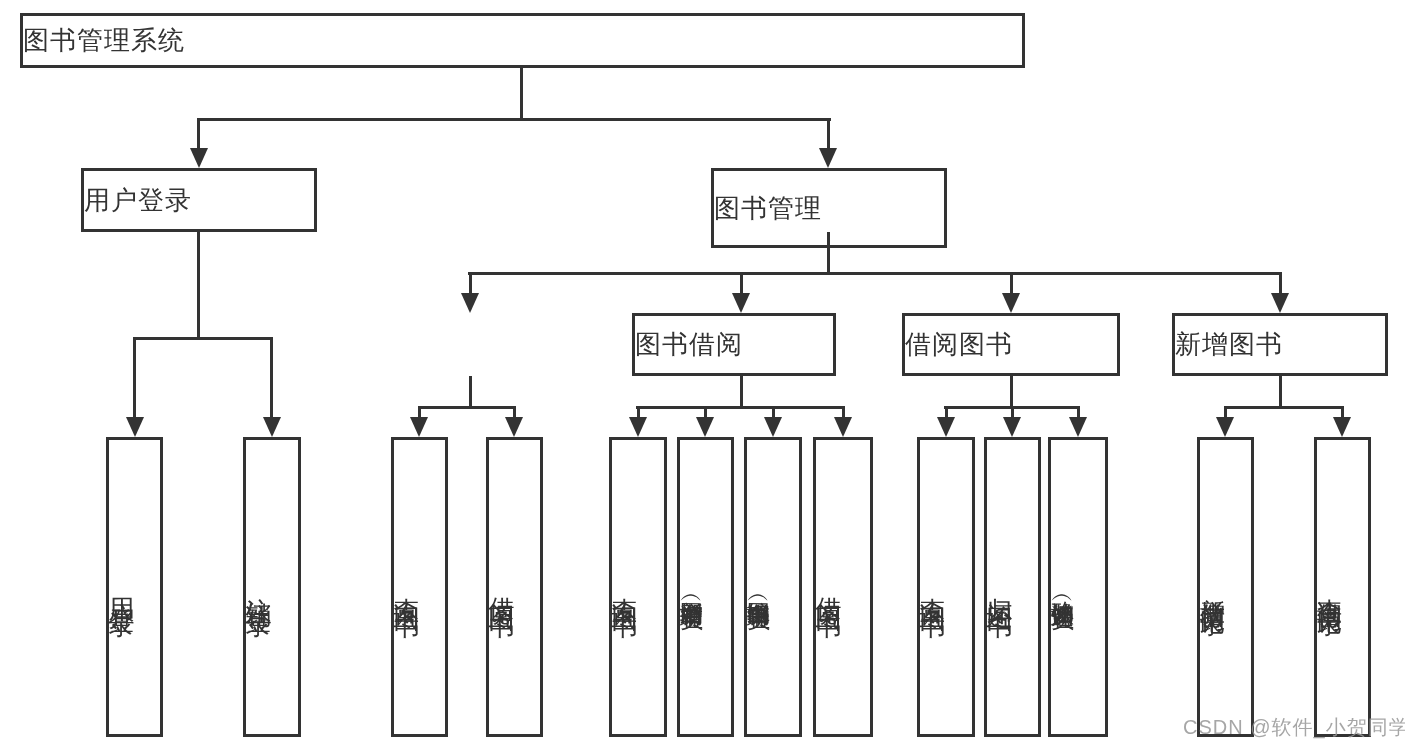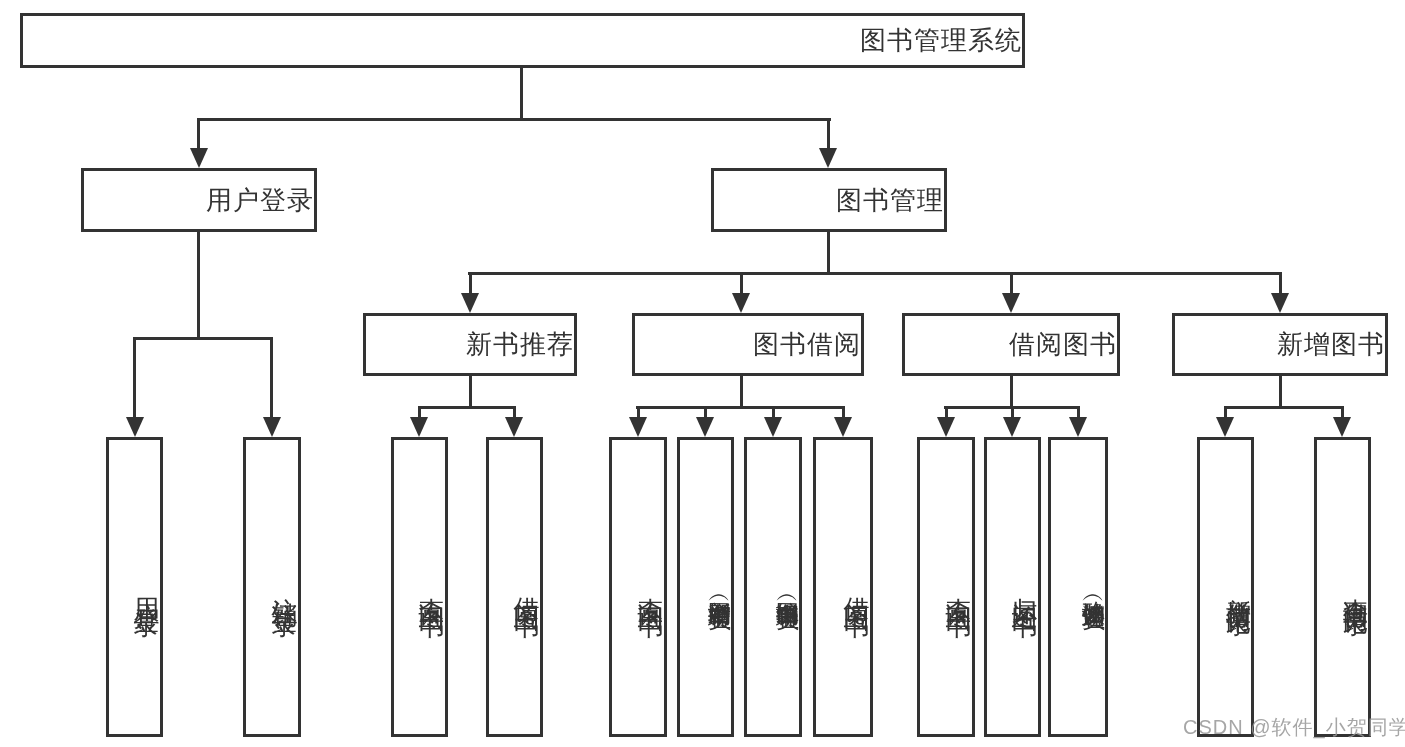"图书管理系统" .box { justify-content: flex-end -> flex-start }
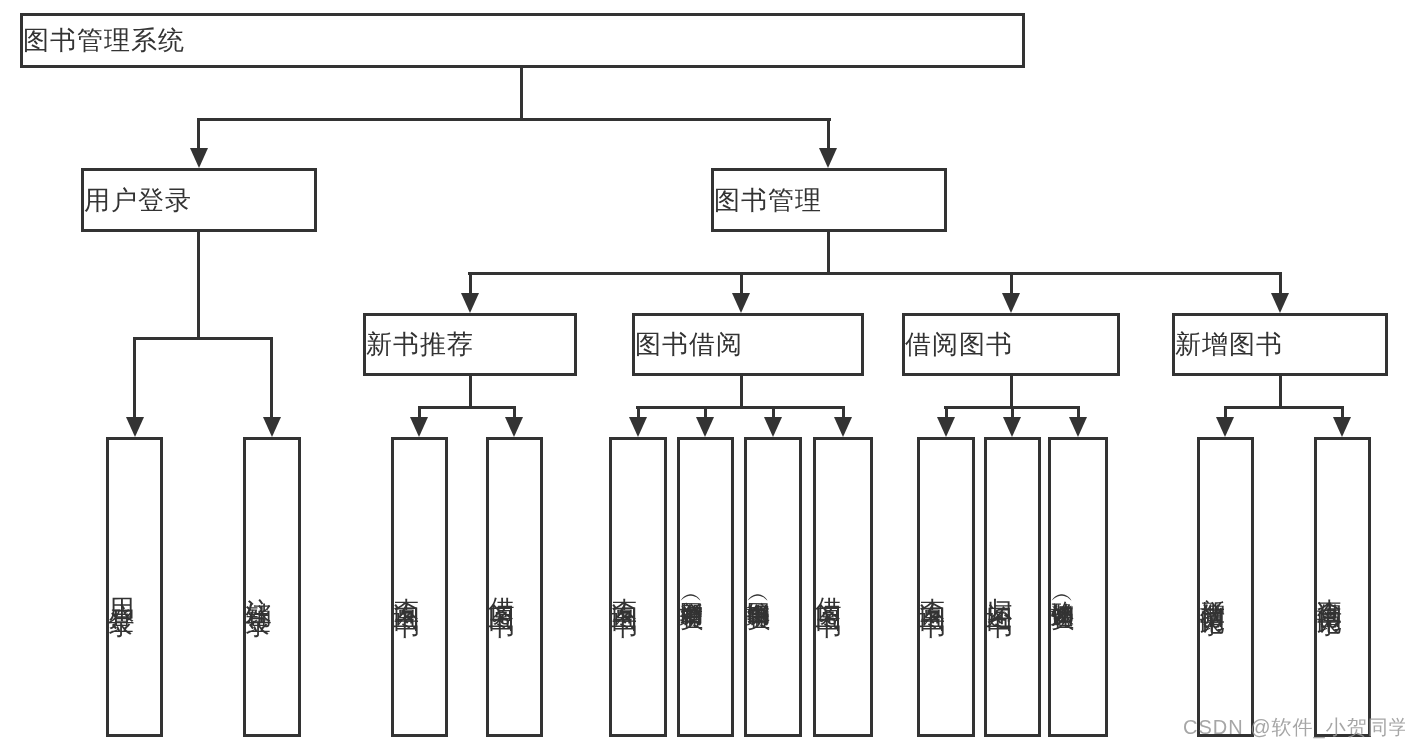"图书管理" div.box { height: 64px -> 80px }
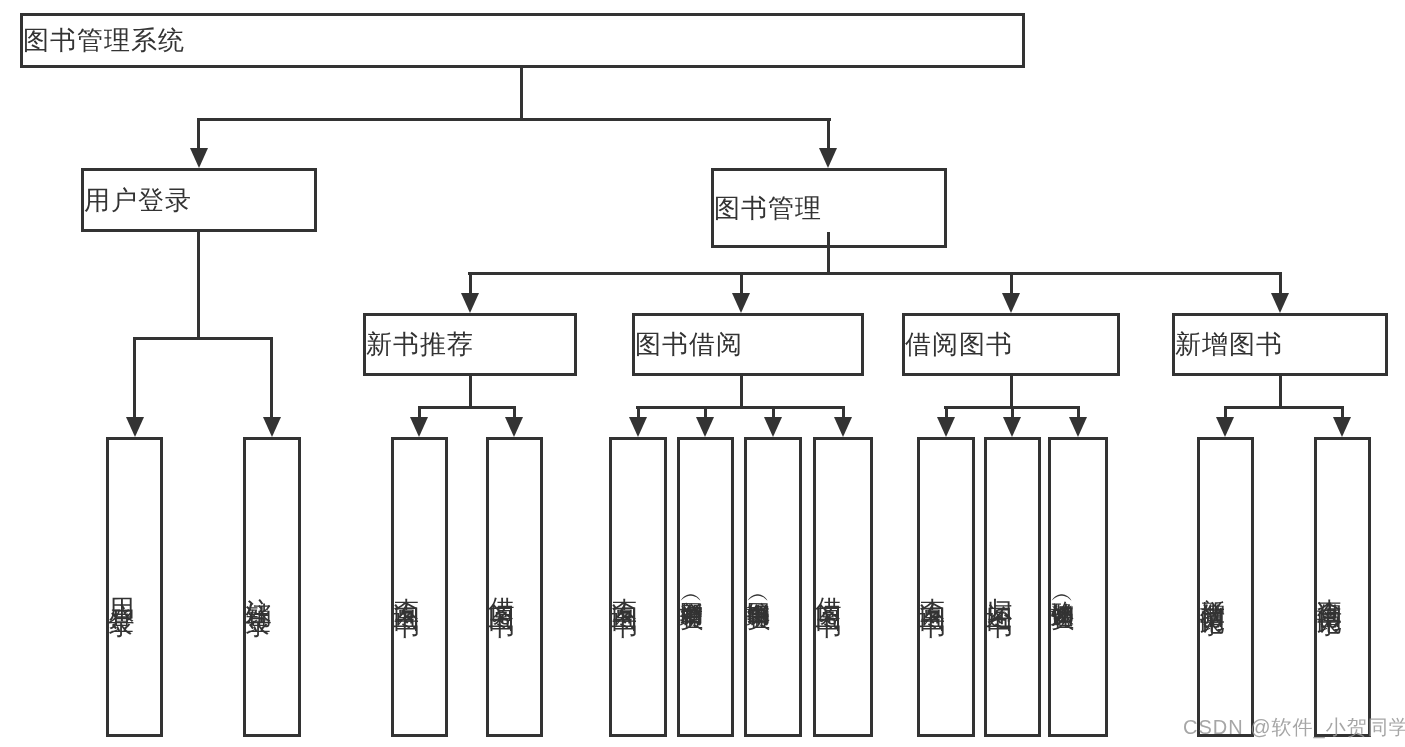"新书推荐" div.box { html: <div> <span>新书推荐</span> </div> -> none }
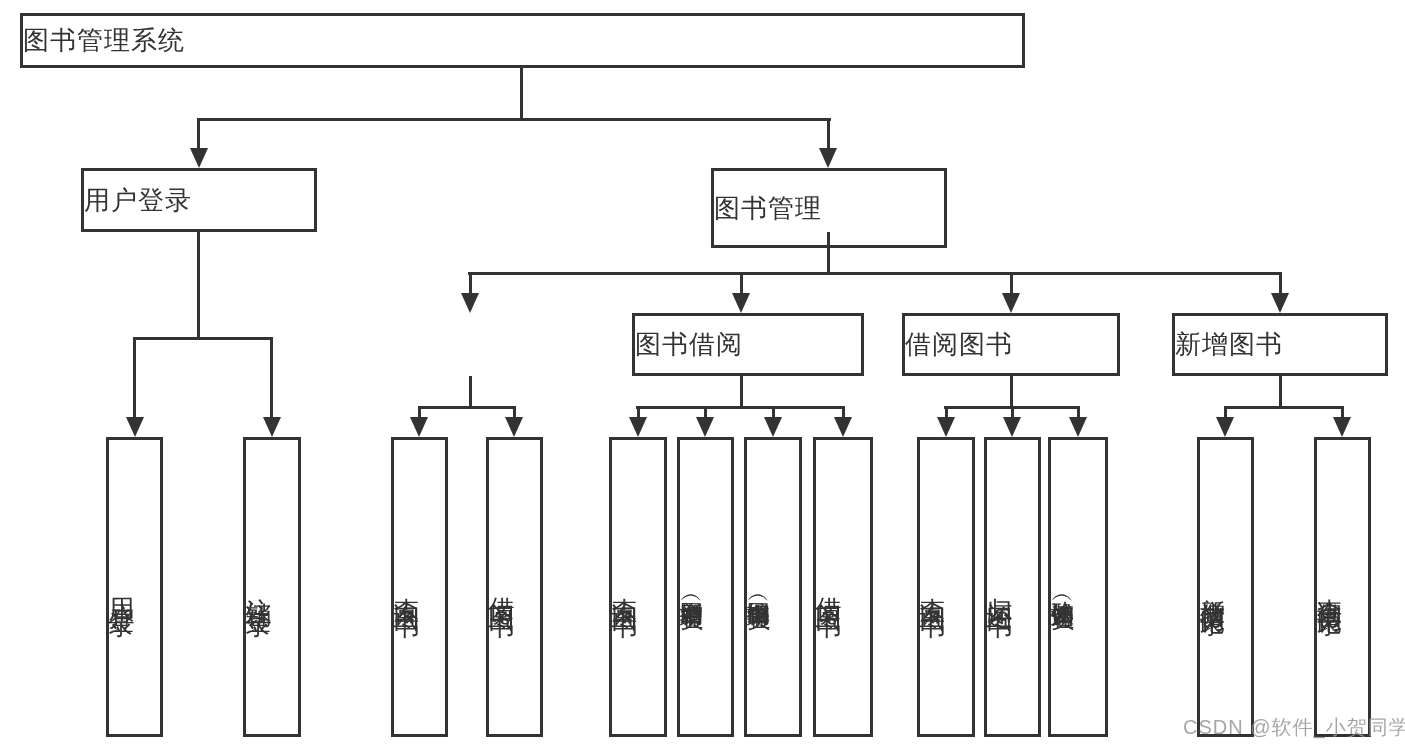"图书借阅" div.box { width: 232px -> 204px }
